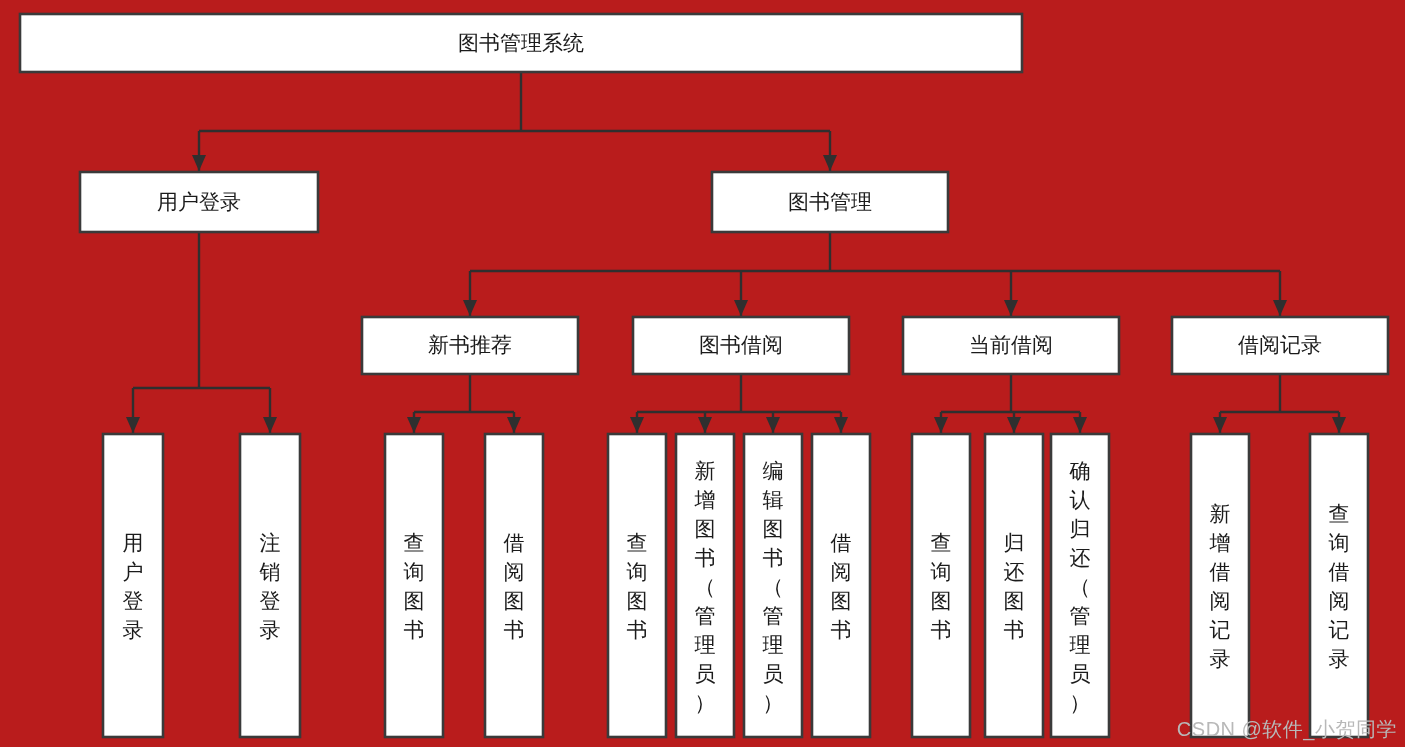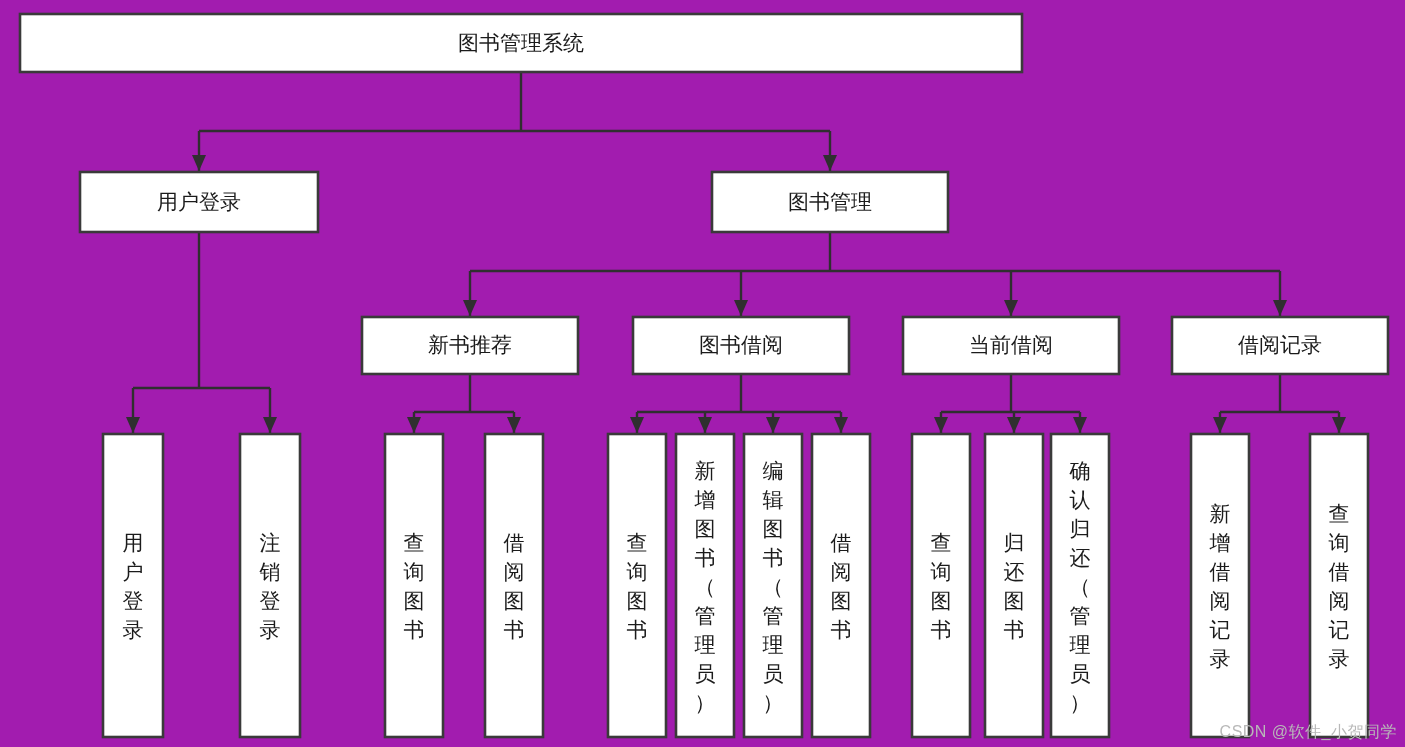"图书管理系统" #diagram-root { background: #a21caf -> #b91c1c }
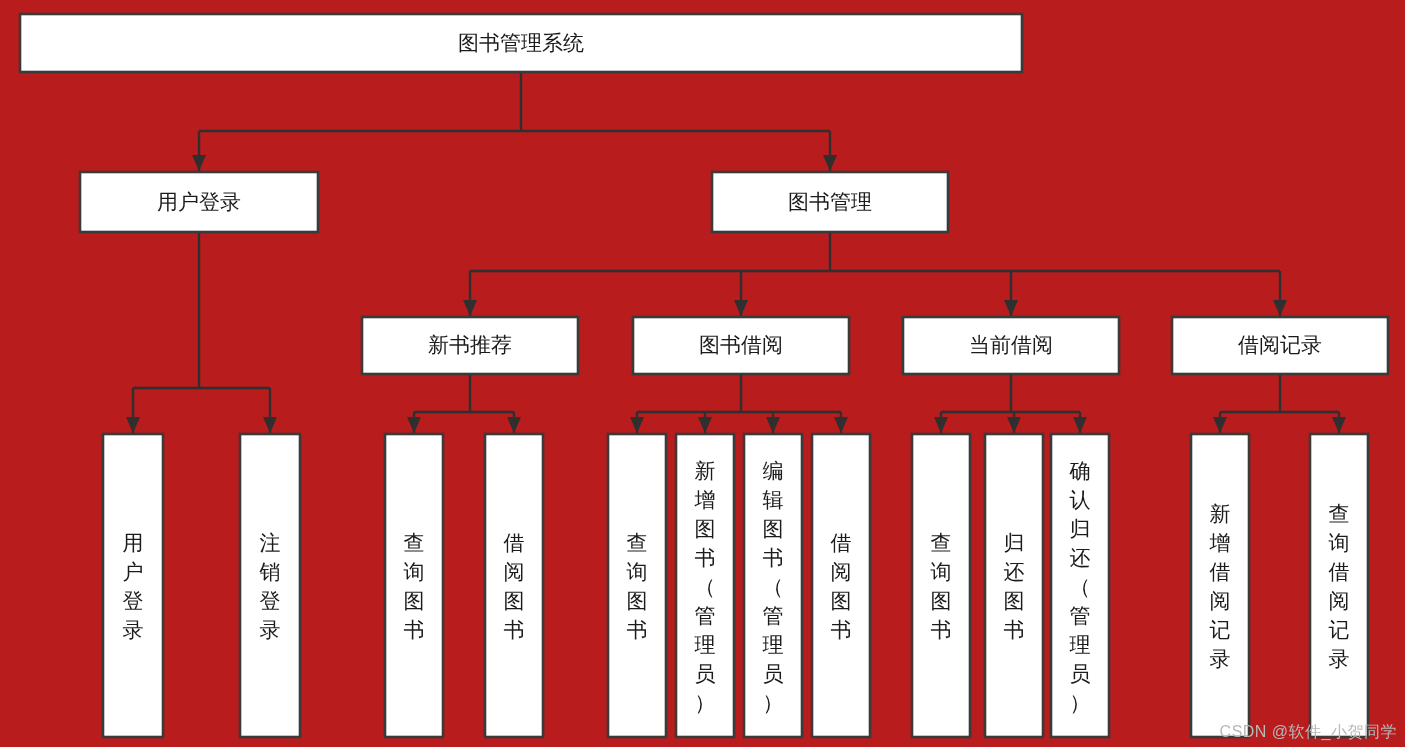"CSDN @软件_小贺同学" .watermark { font-size: 16px -> 20px }
